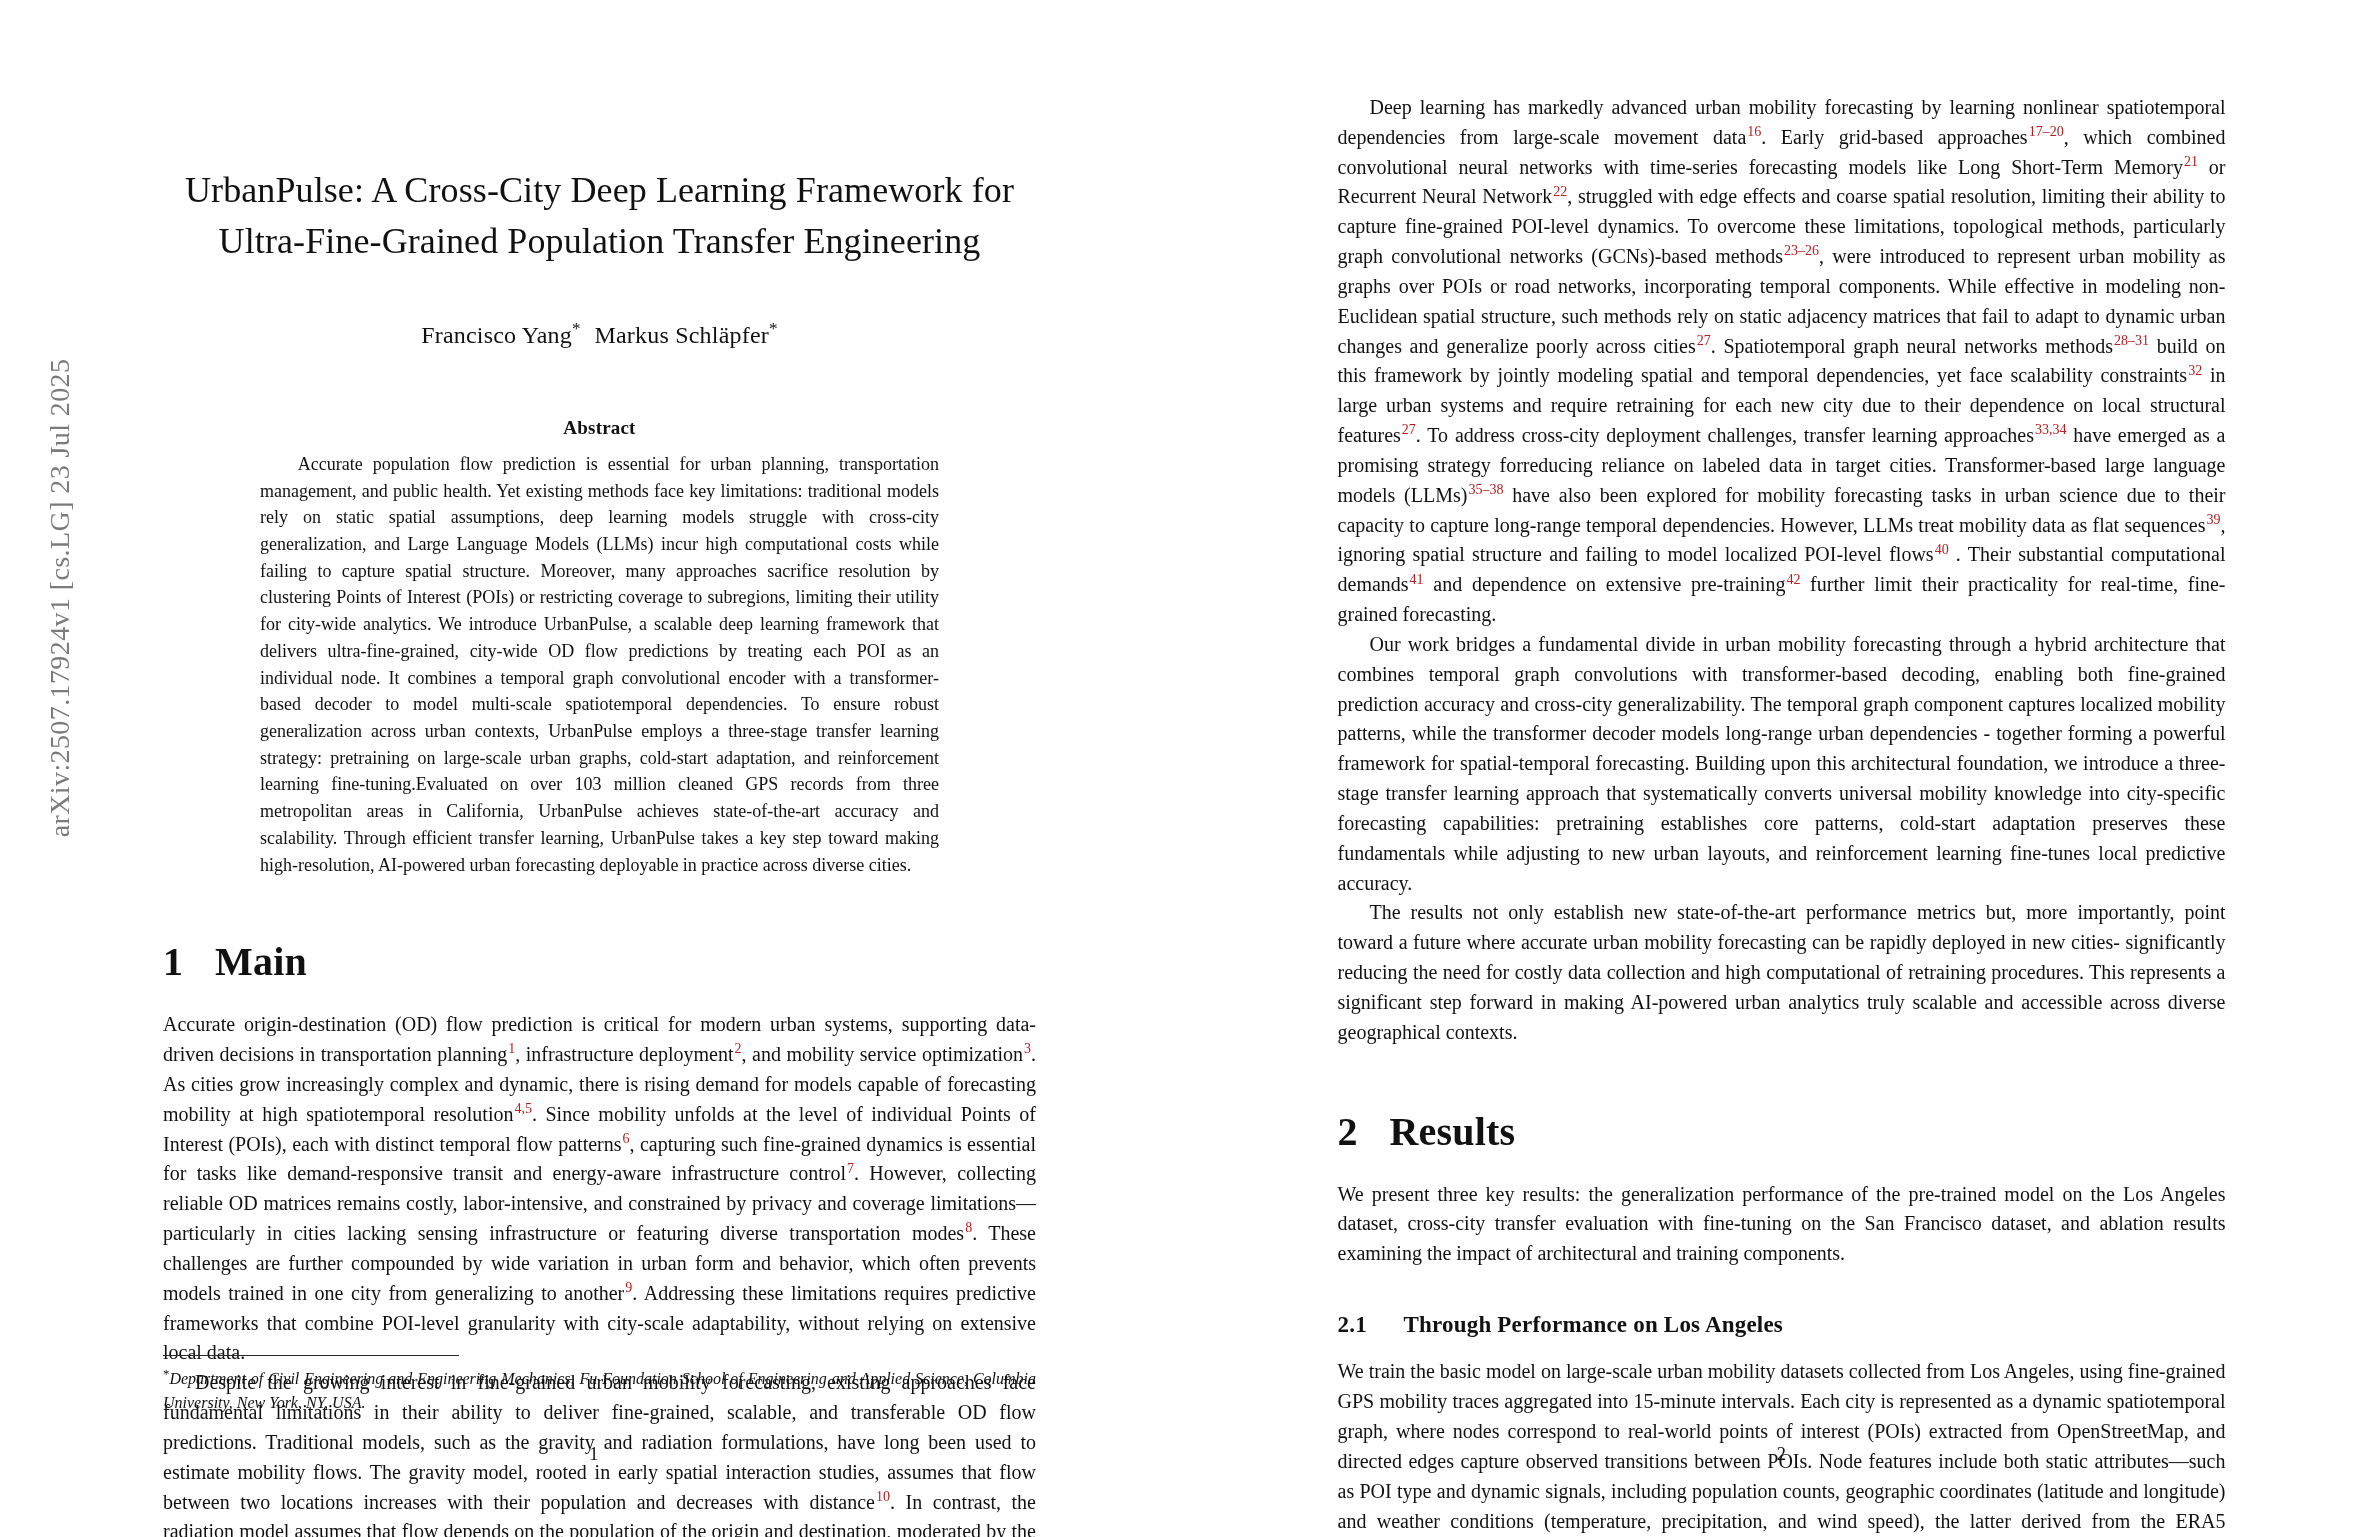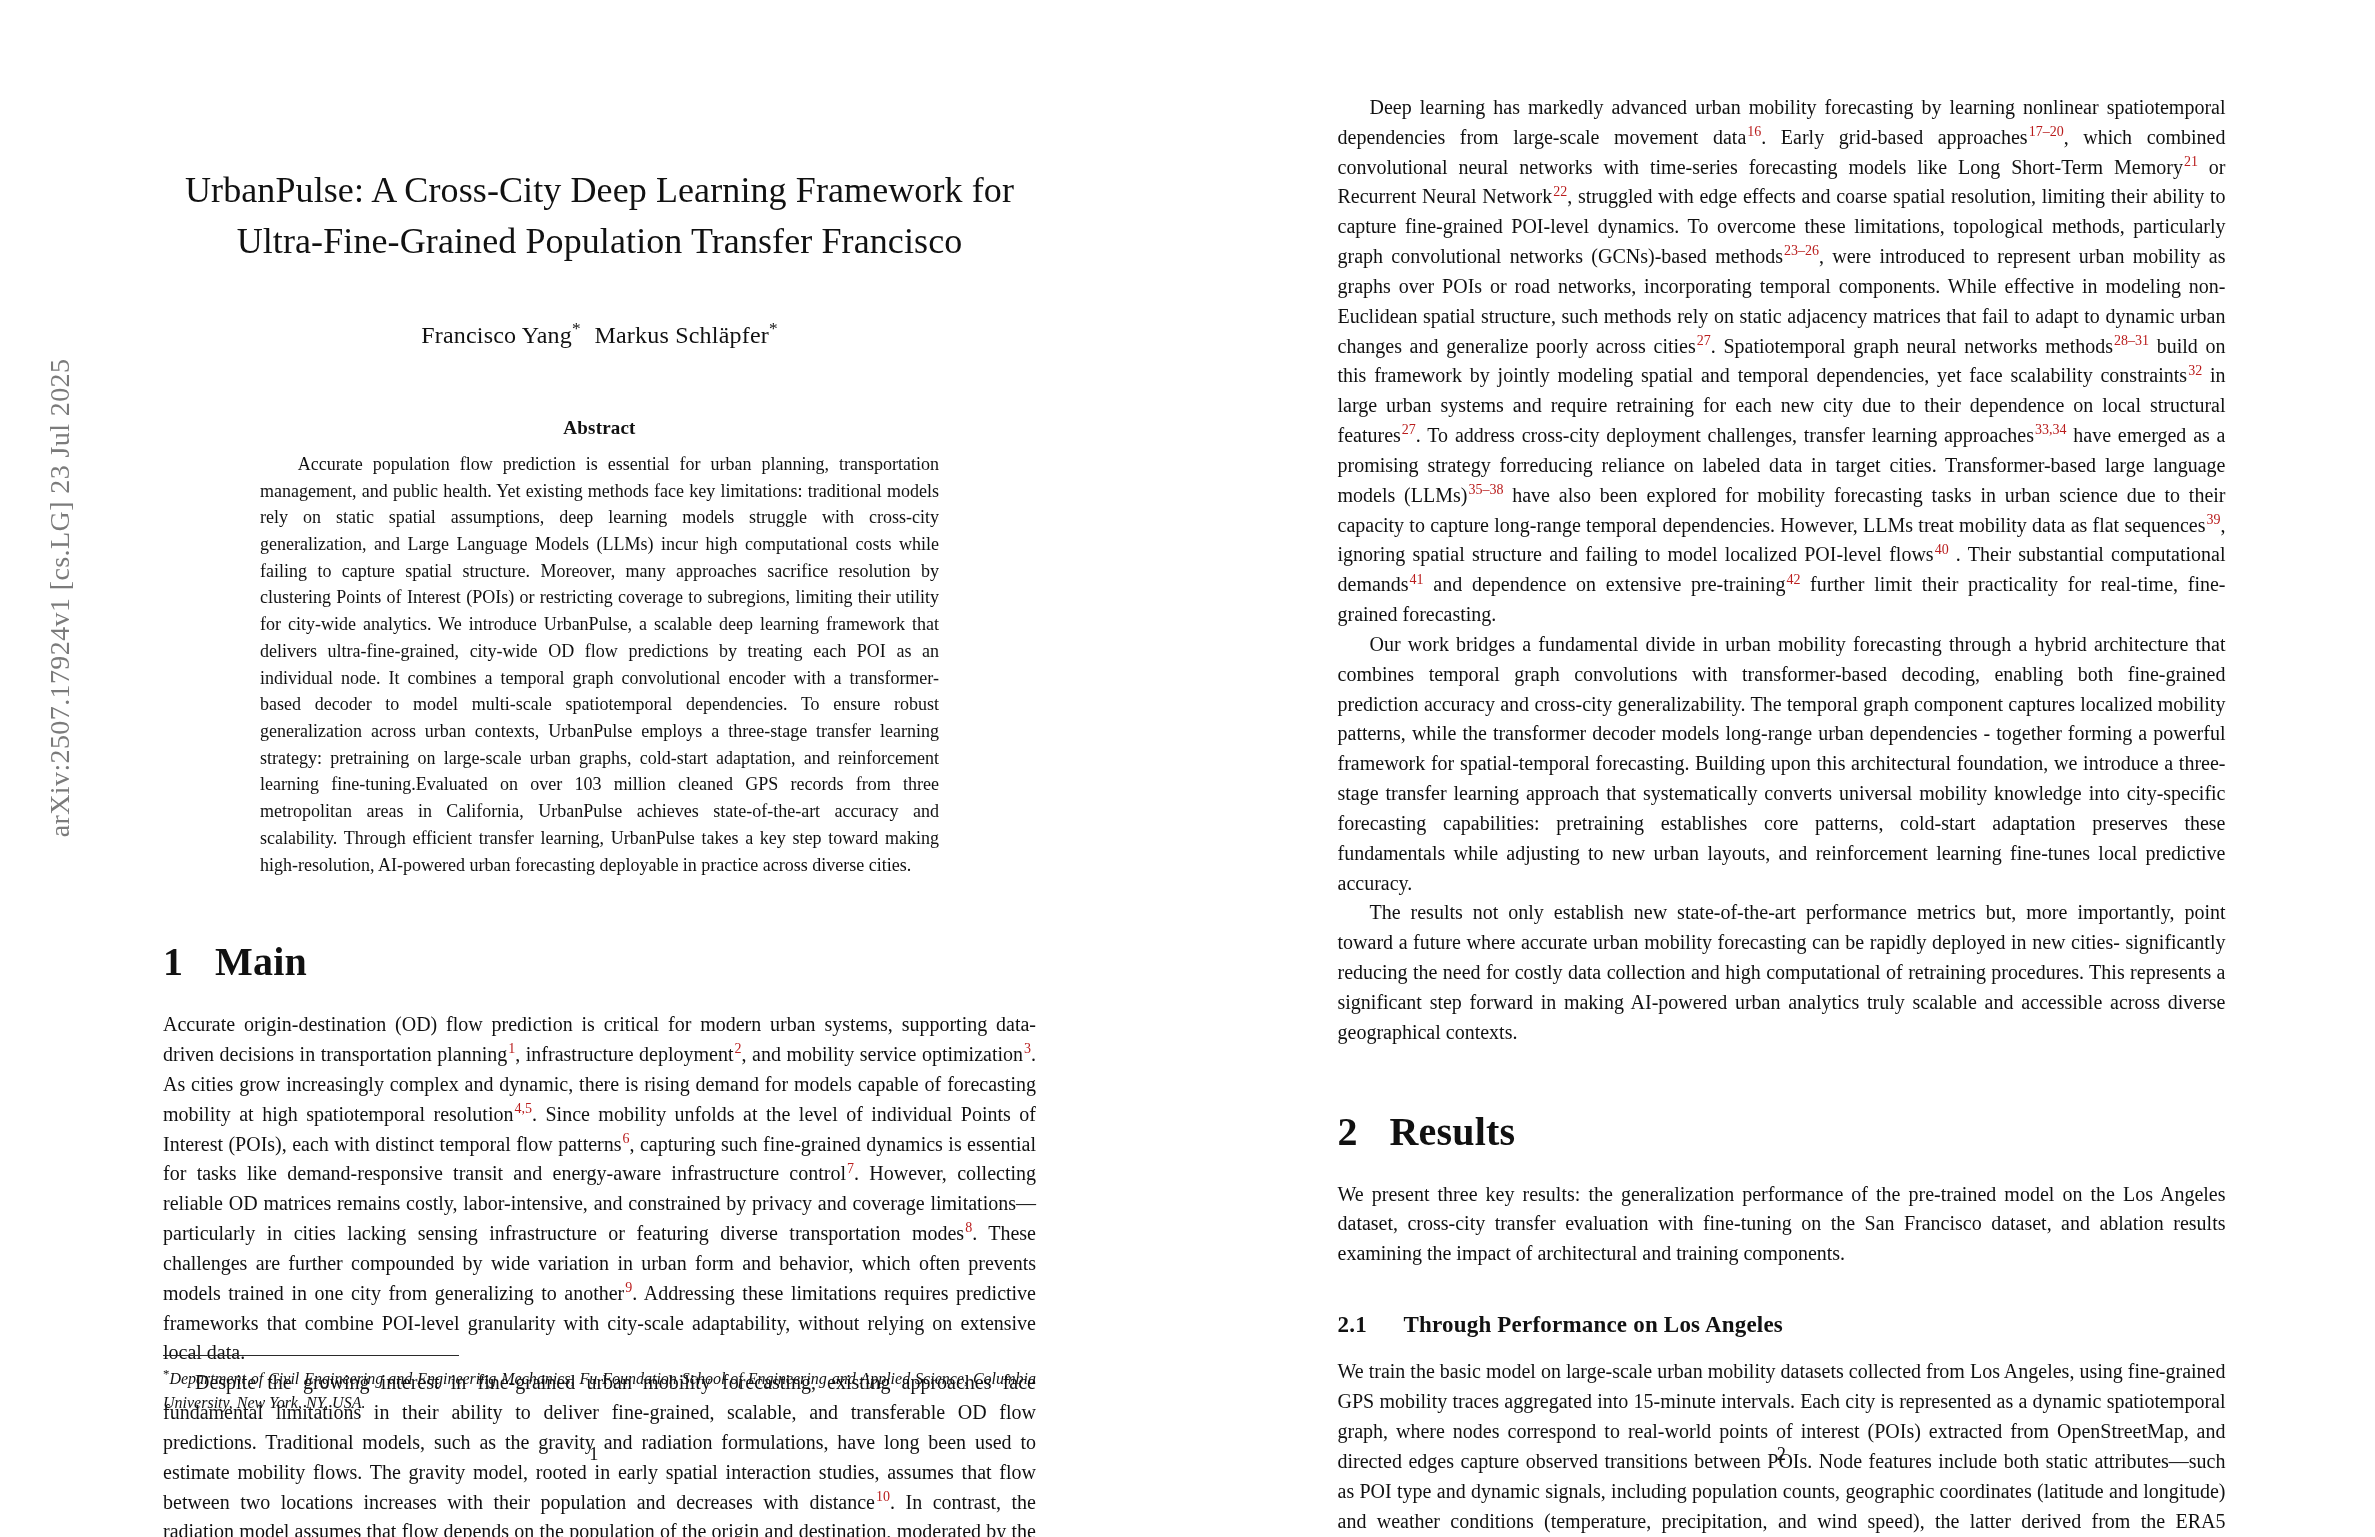"Ultra-Fine-Grained Population Transfer" span.tline { text: Francisco -> Engineering }
